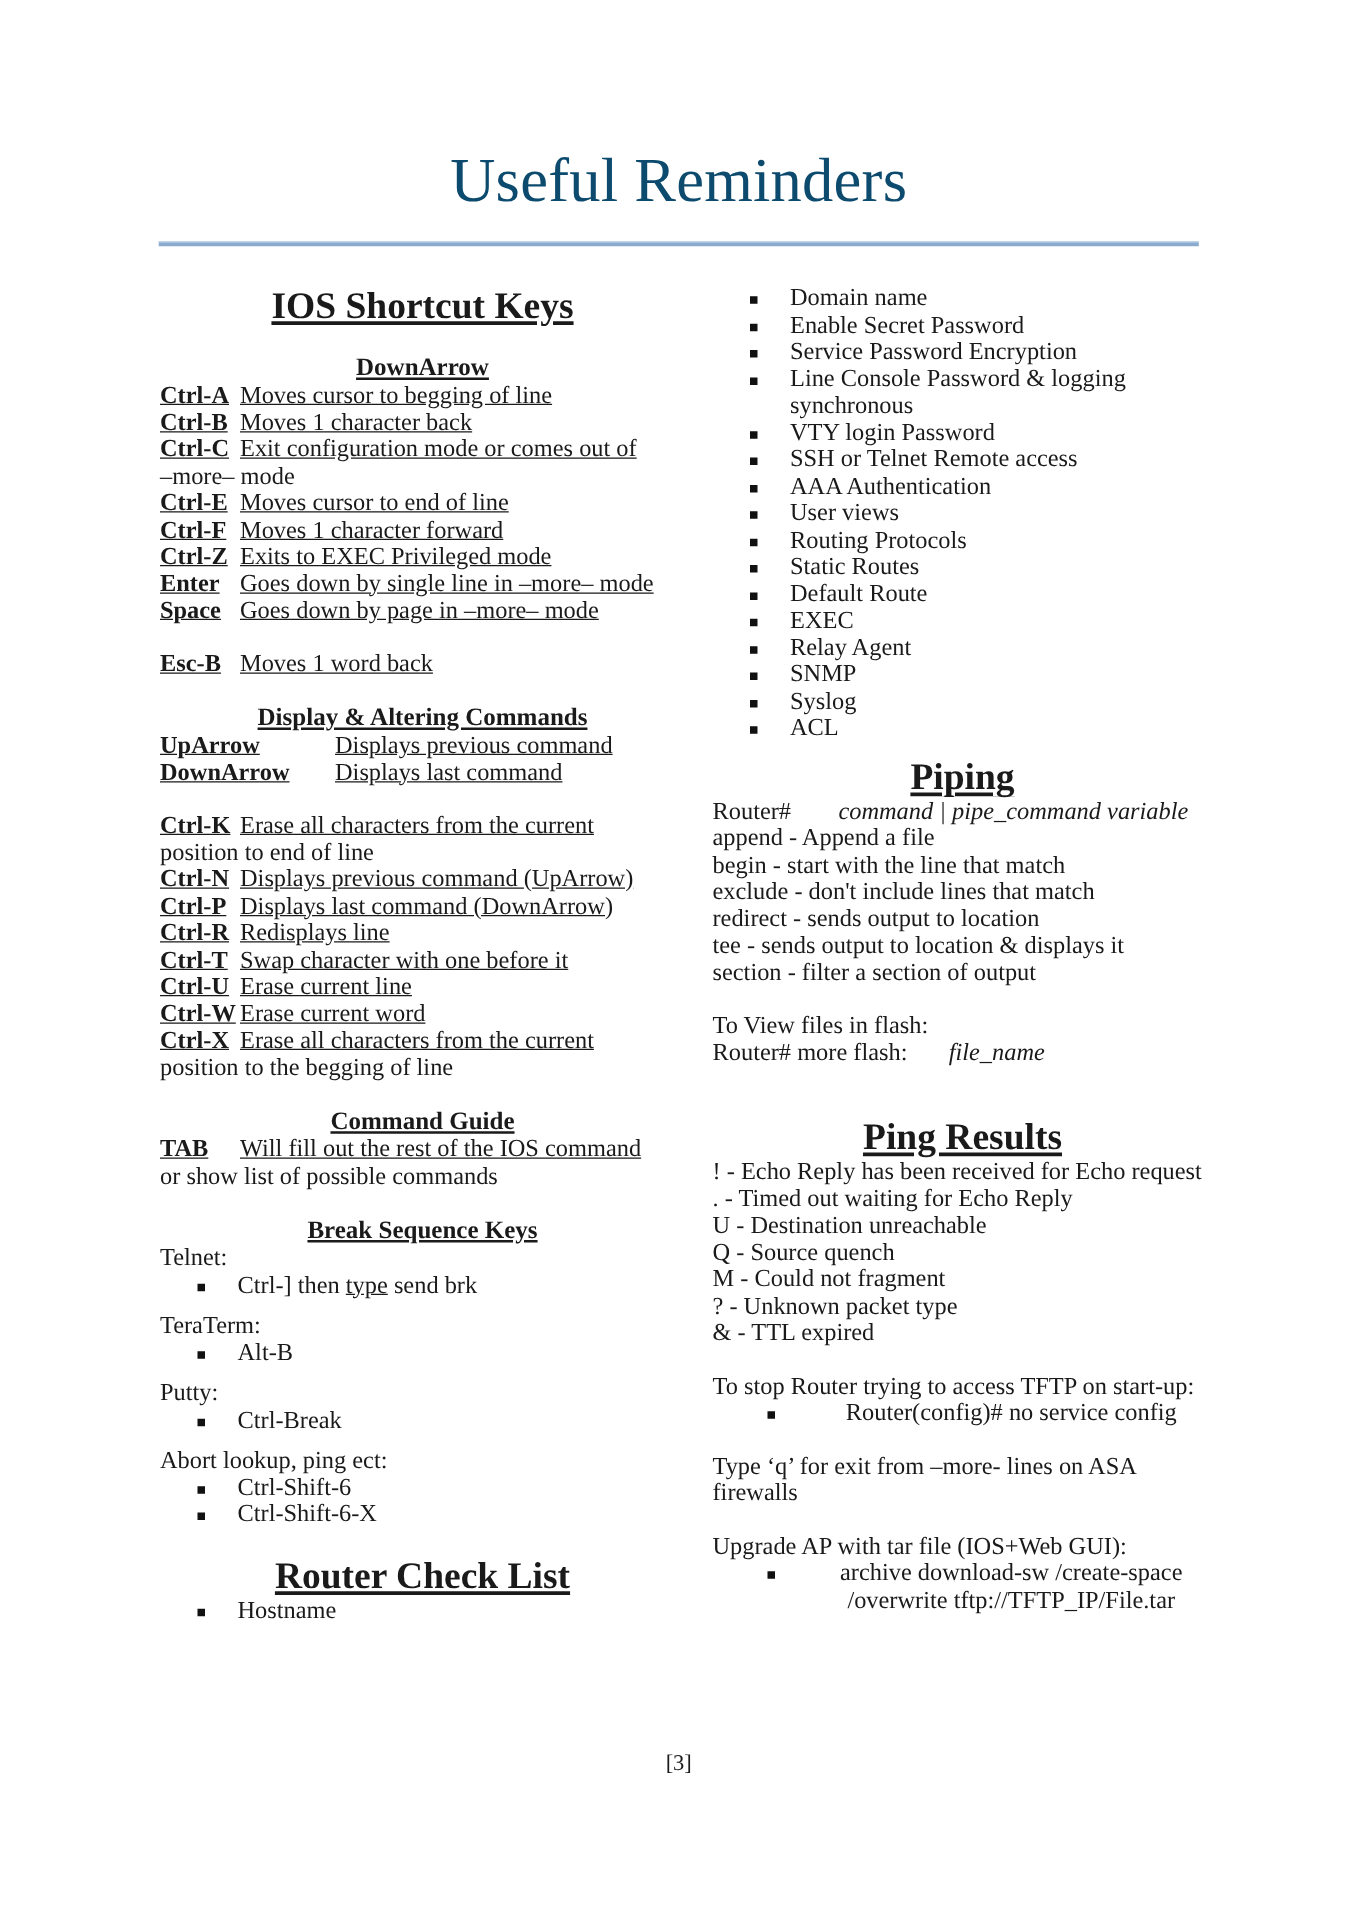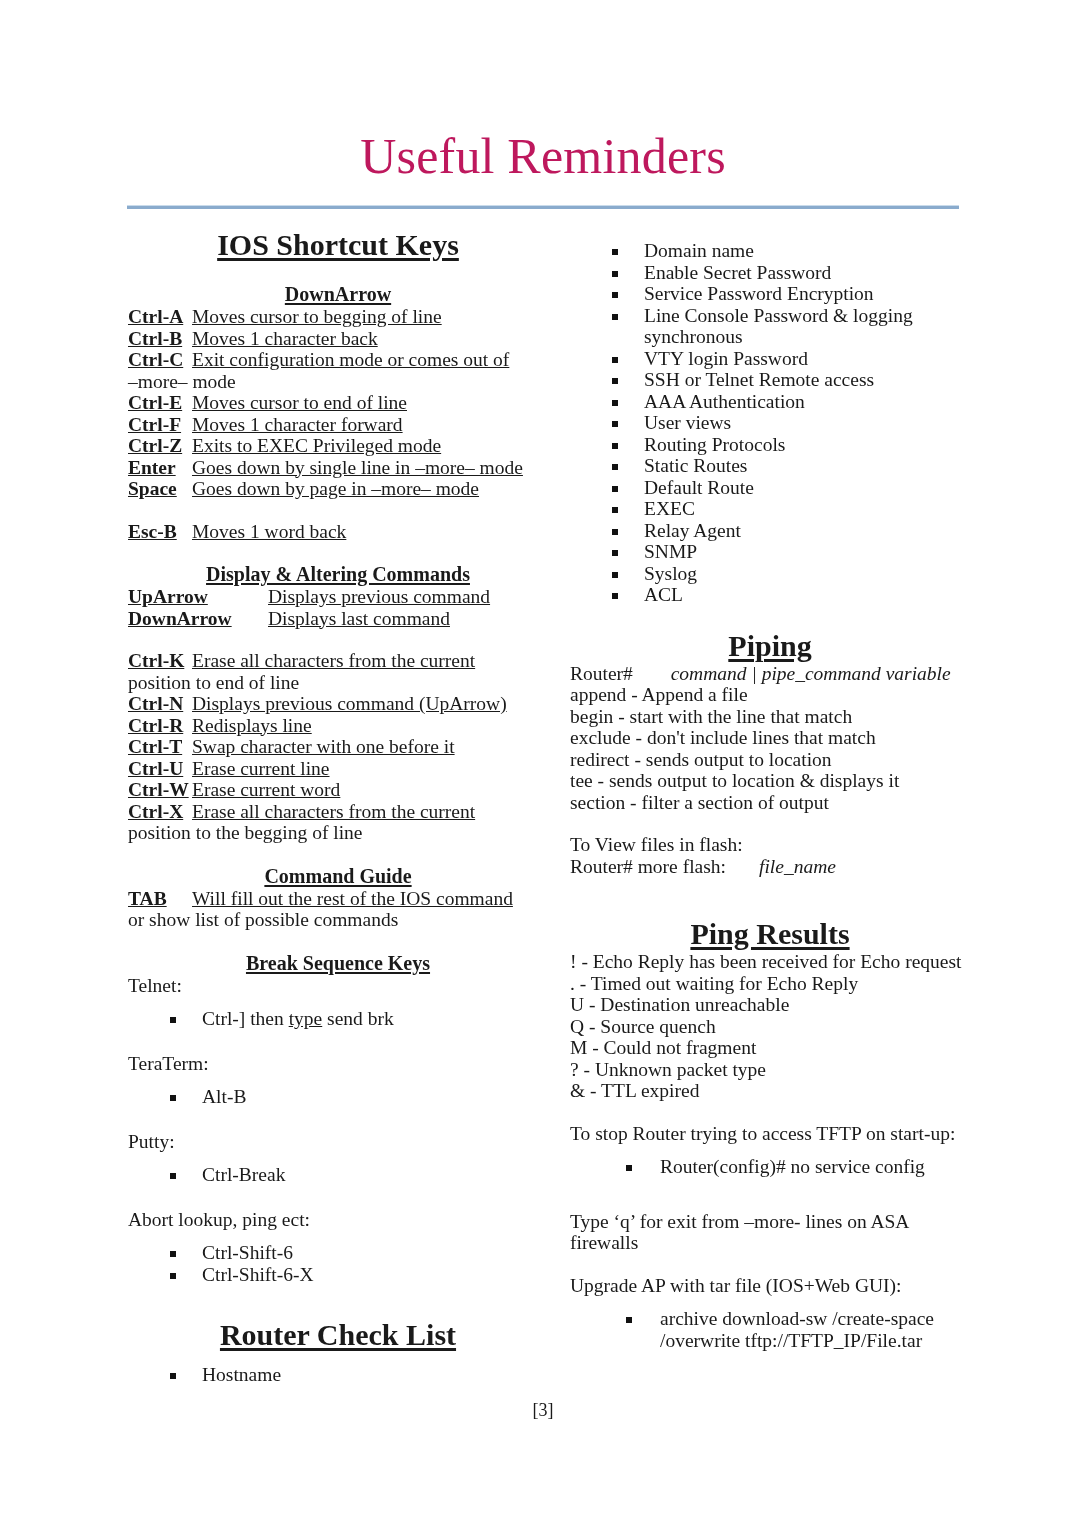"Useful Reminders" .doc-title { color: #be185d -> #0c4a6e; margin: 12px -> 0 }
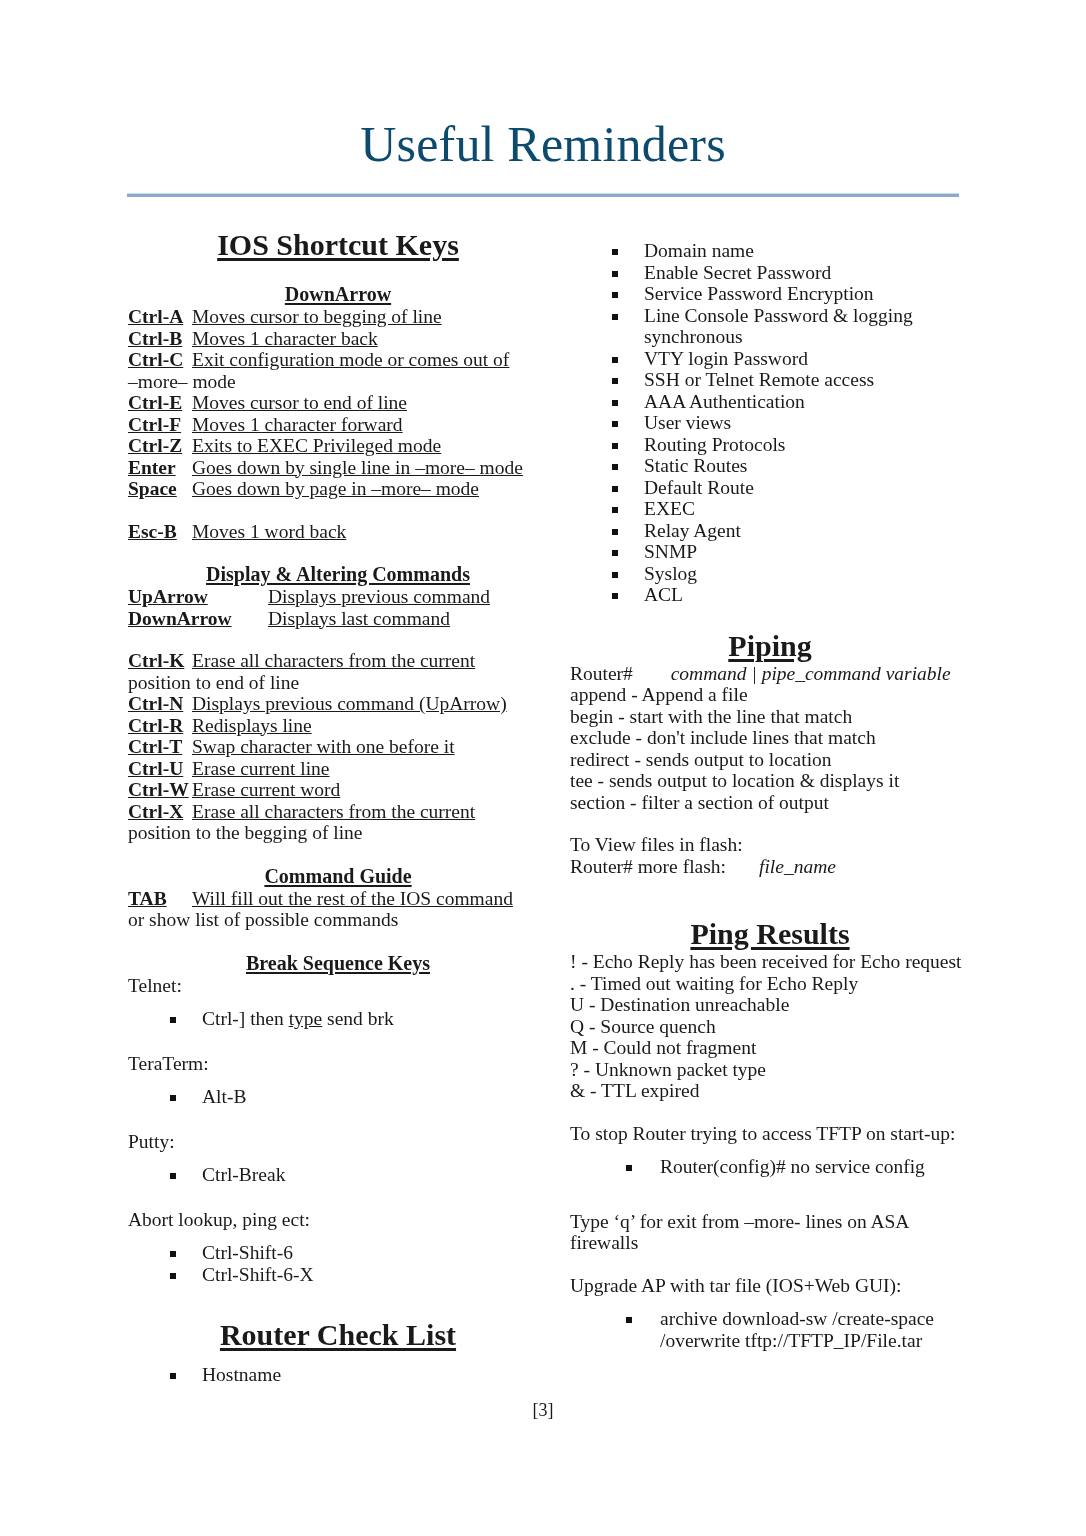"Domain name" ul.sq { margin: 12px -> 0 }
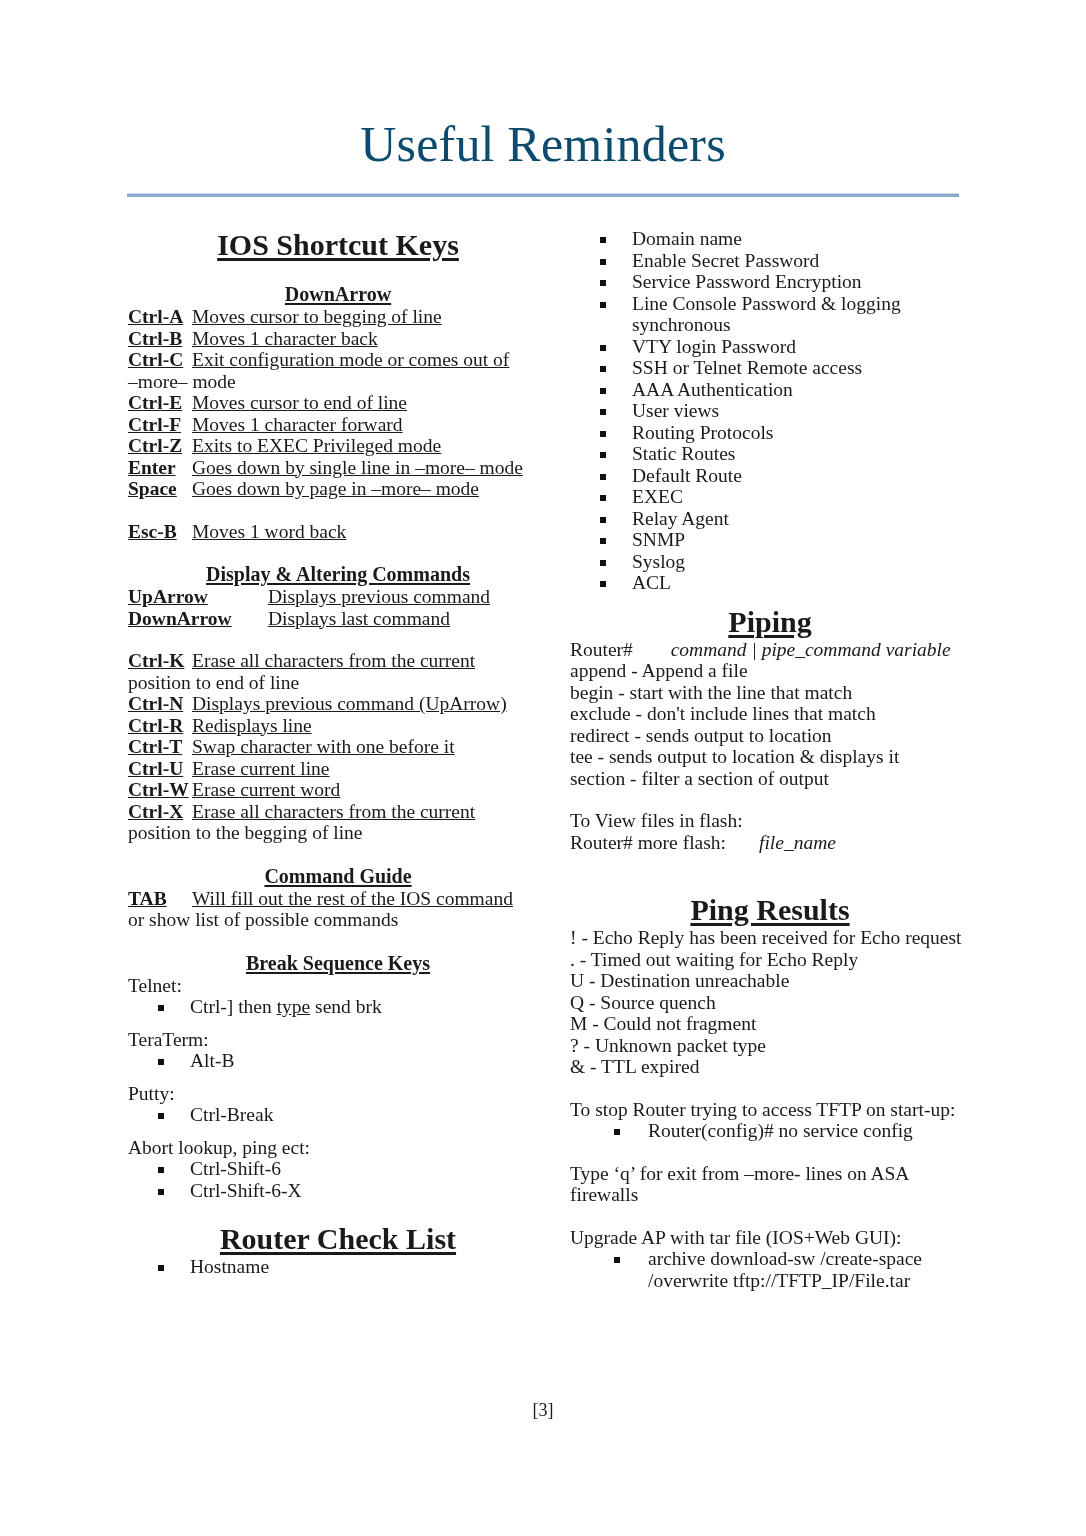"Ctrl-P" div.kv { html: none -> <div> <span>Ctrl-P</span> <span>Displays last command (DownArrow)</span> </div> }
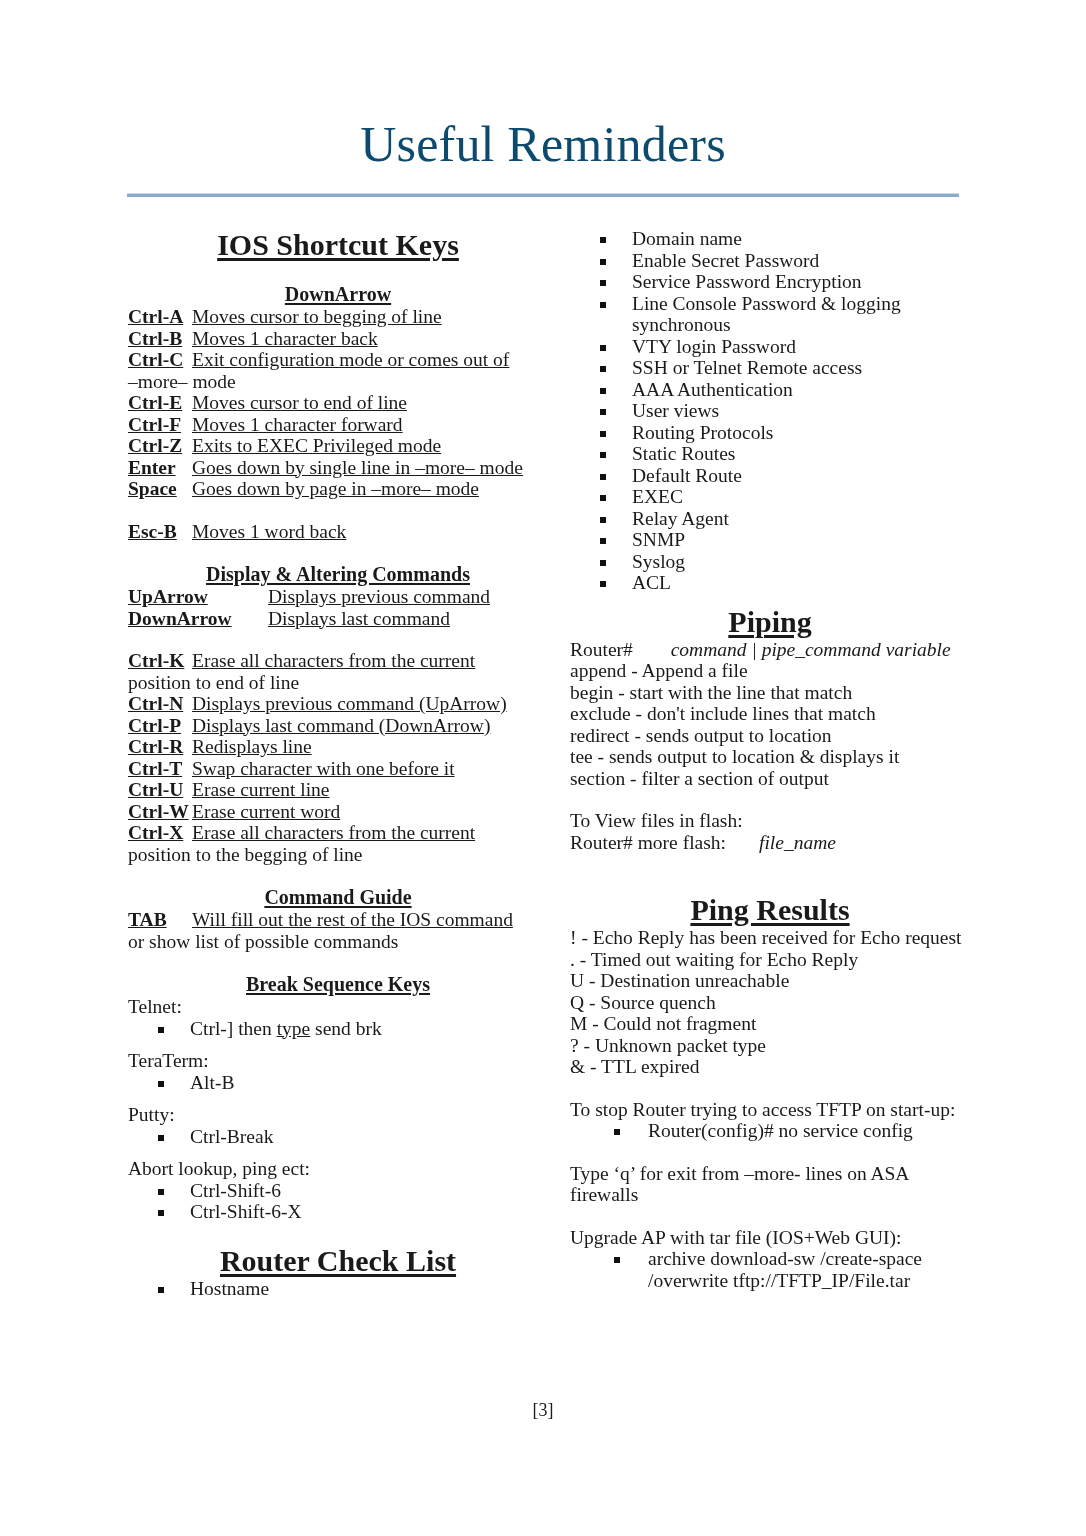"Router(config)# no service config" ul.sq.indent2 > li { text-align: none -> center }
